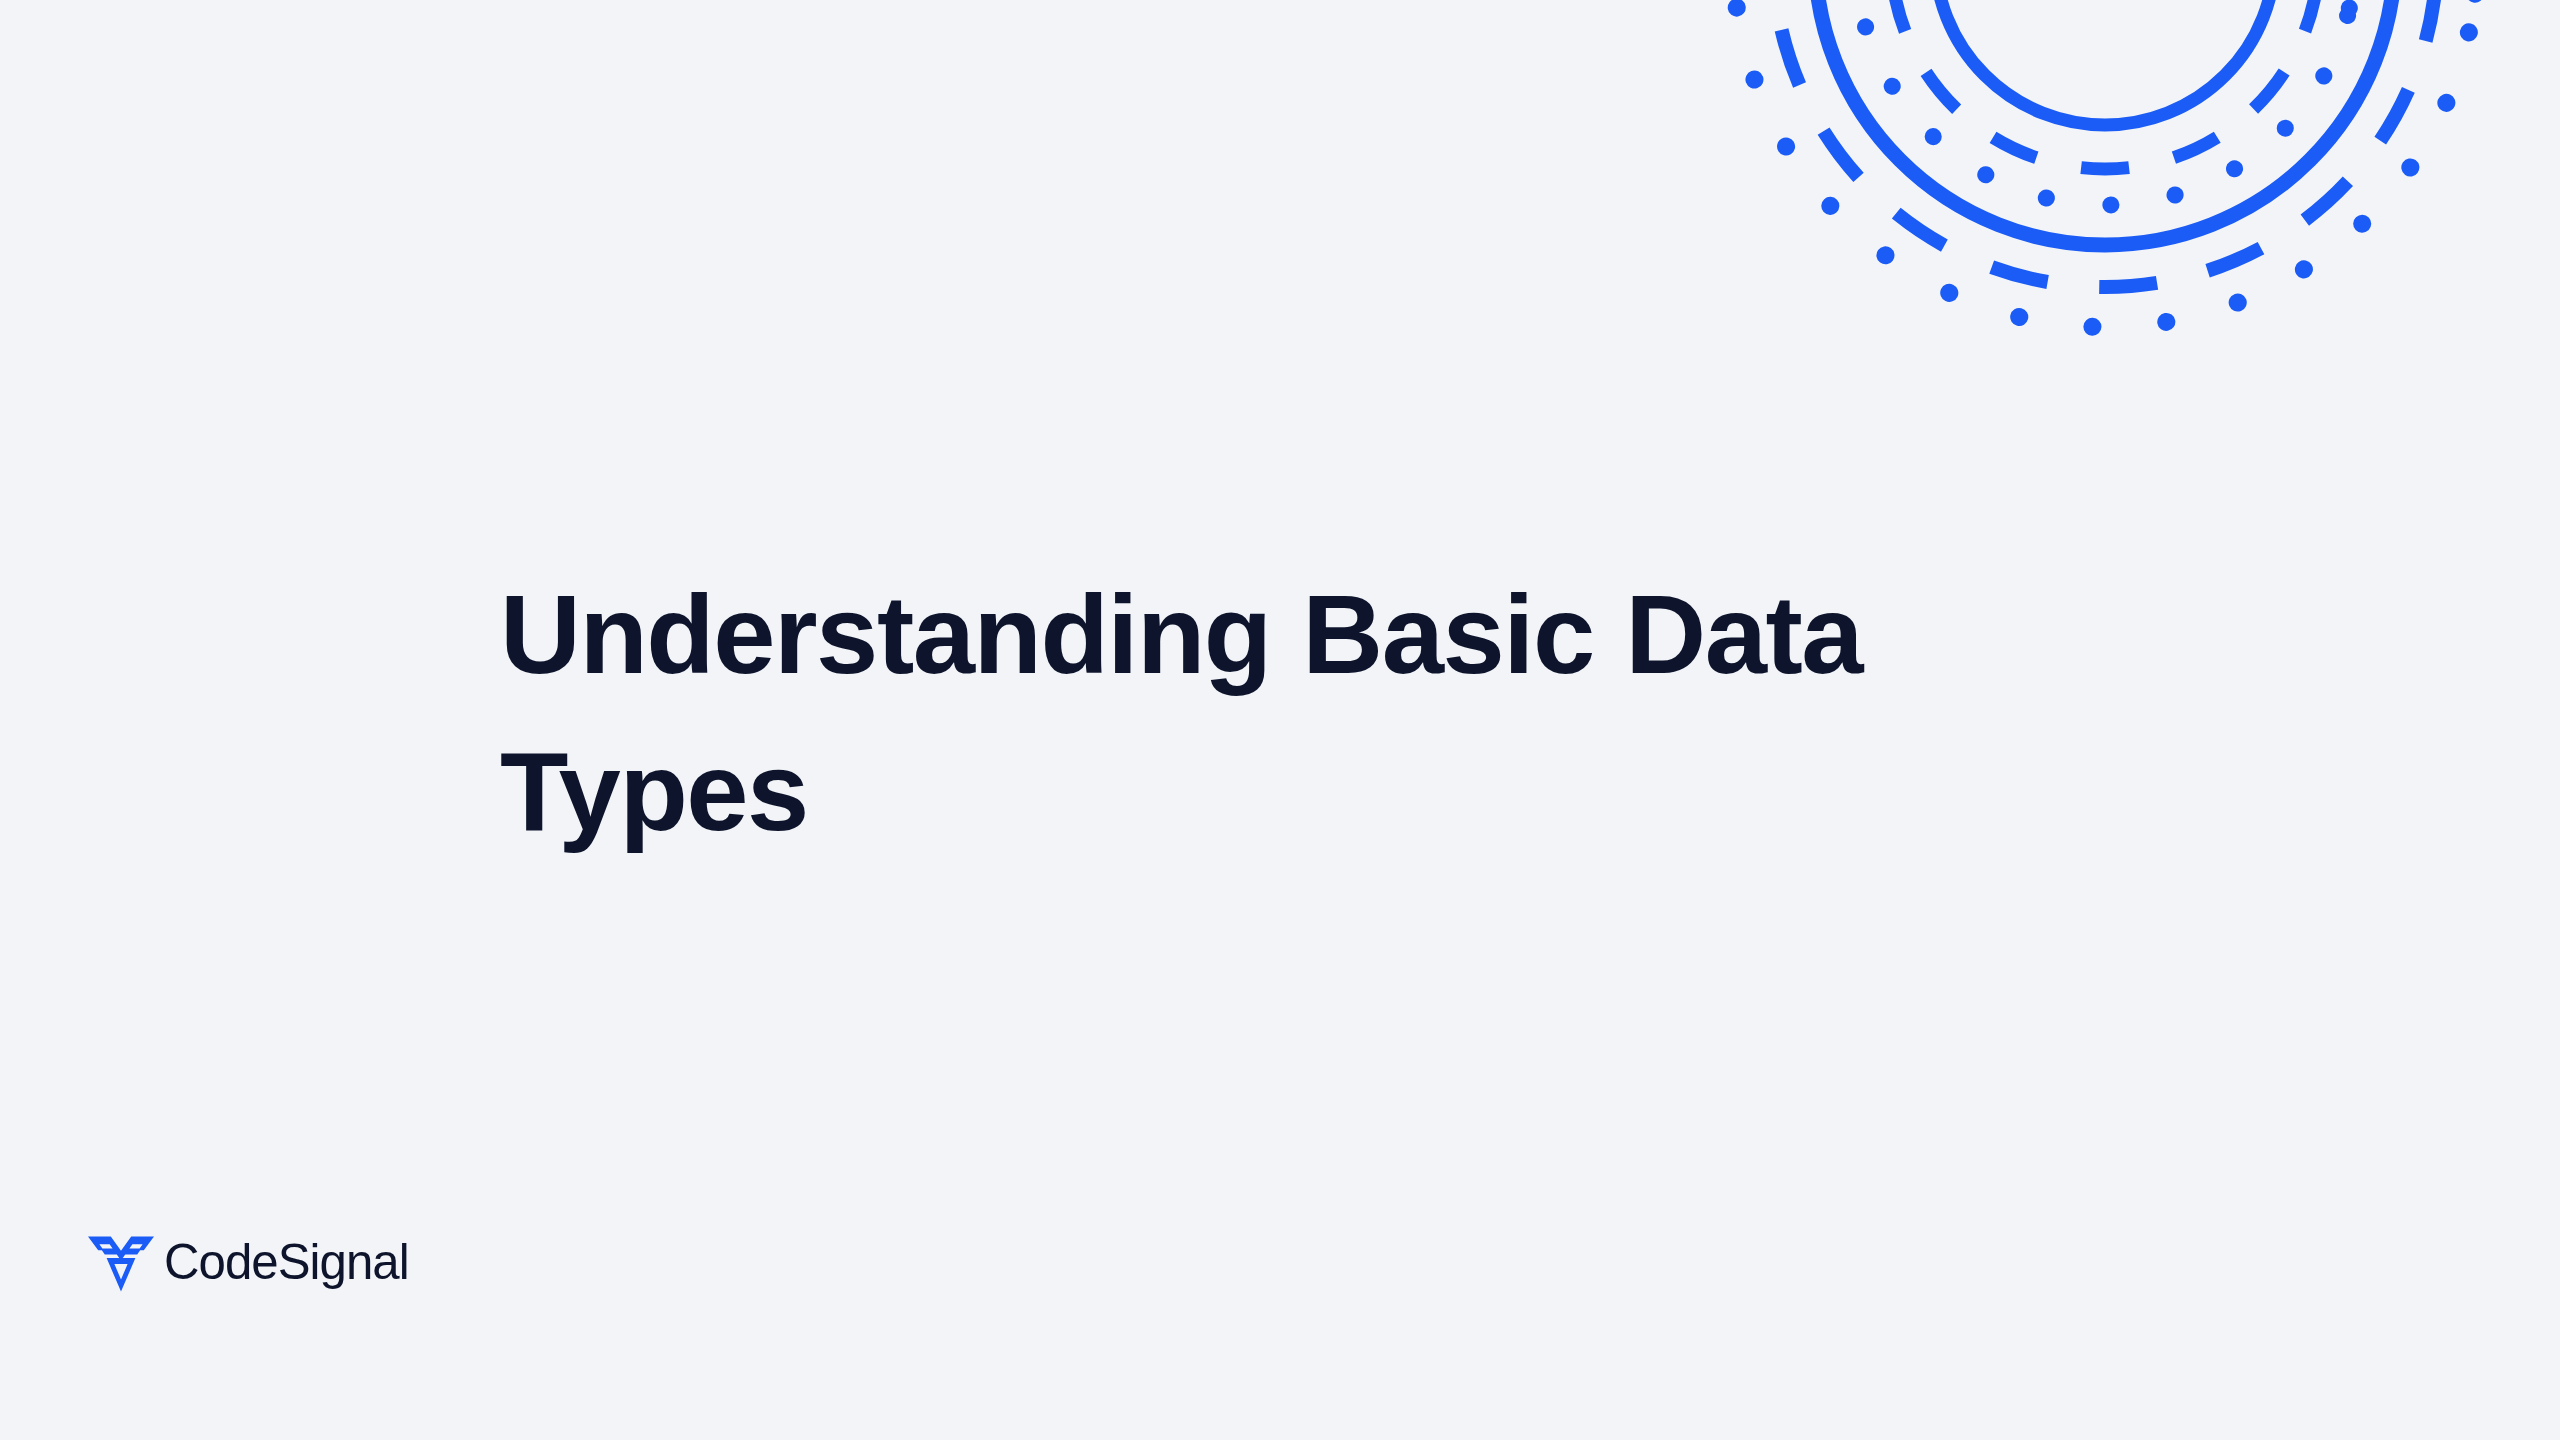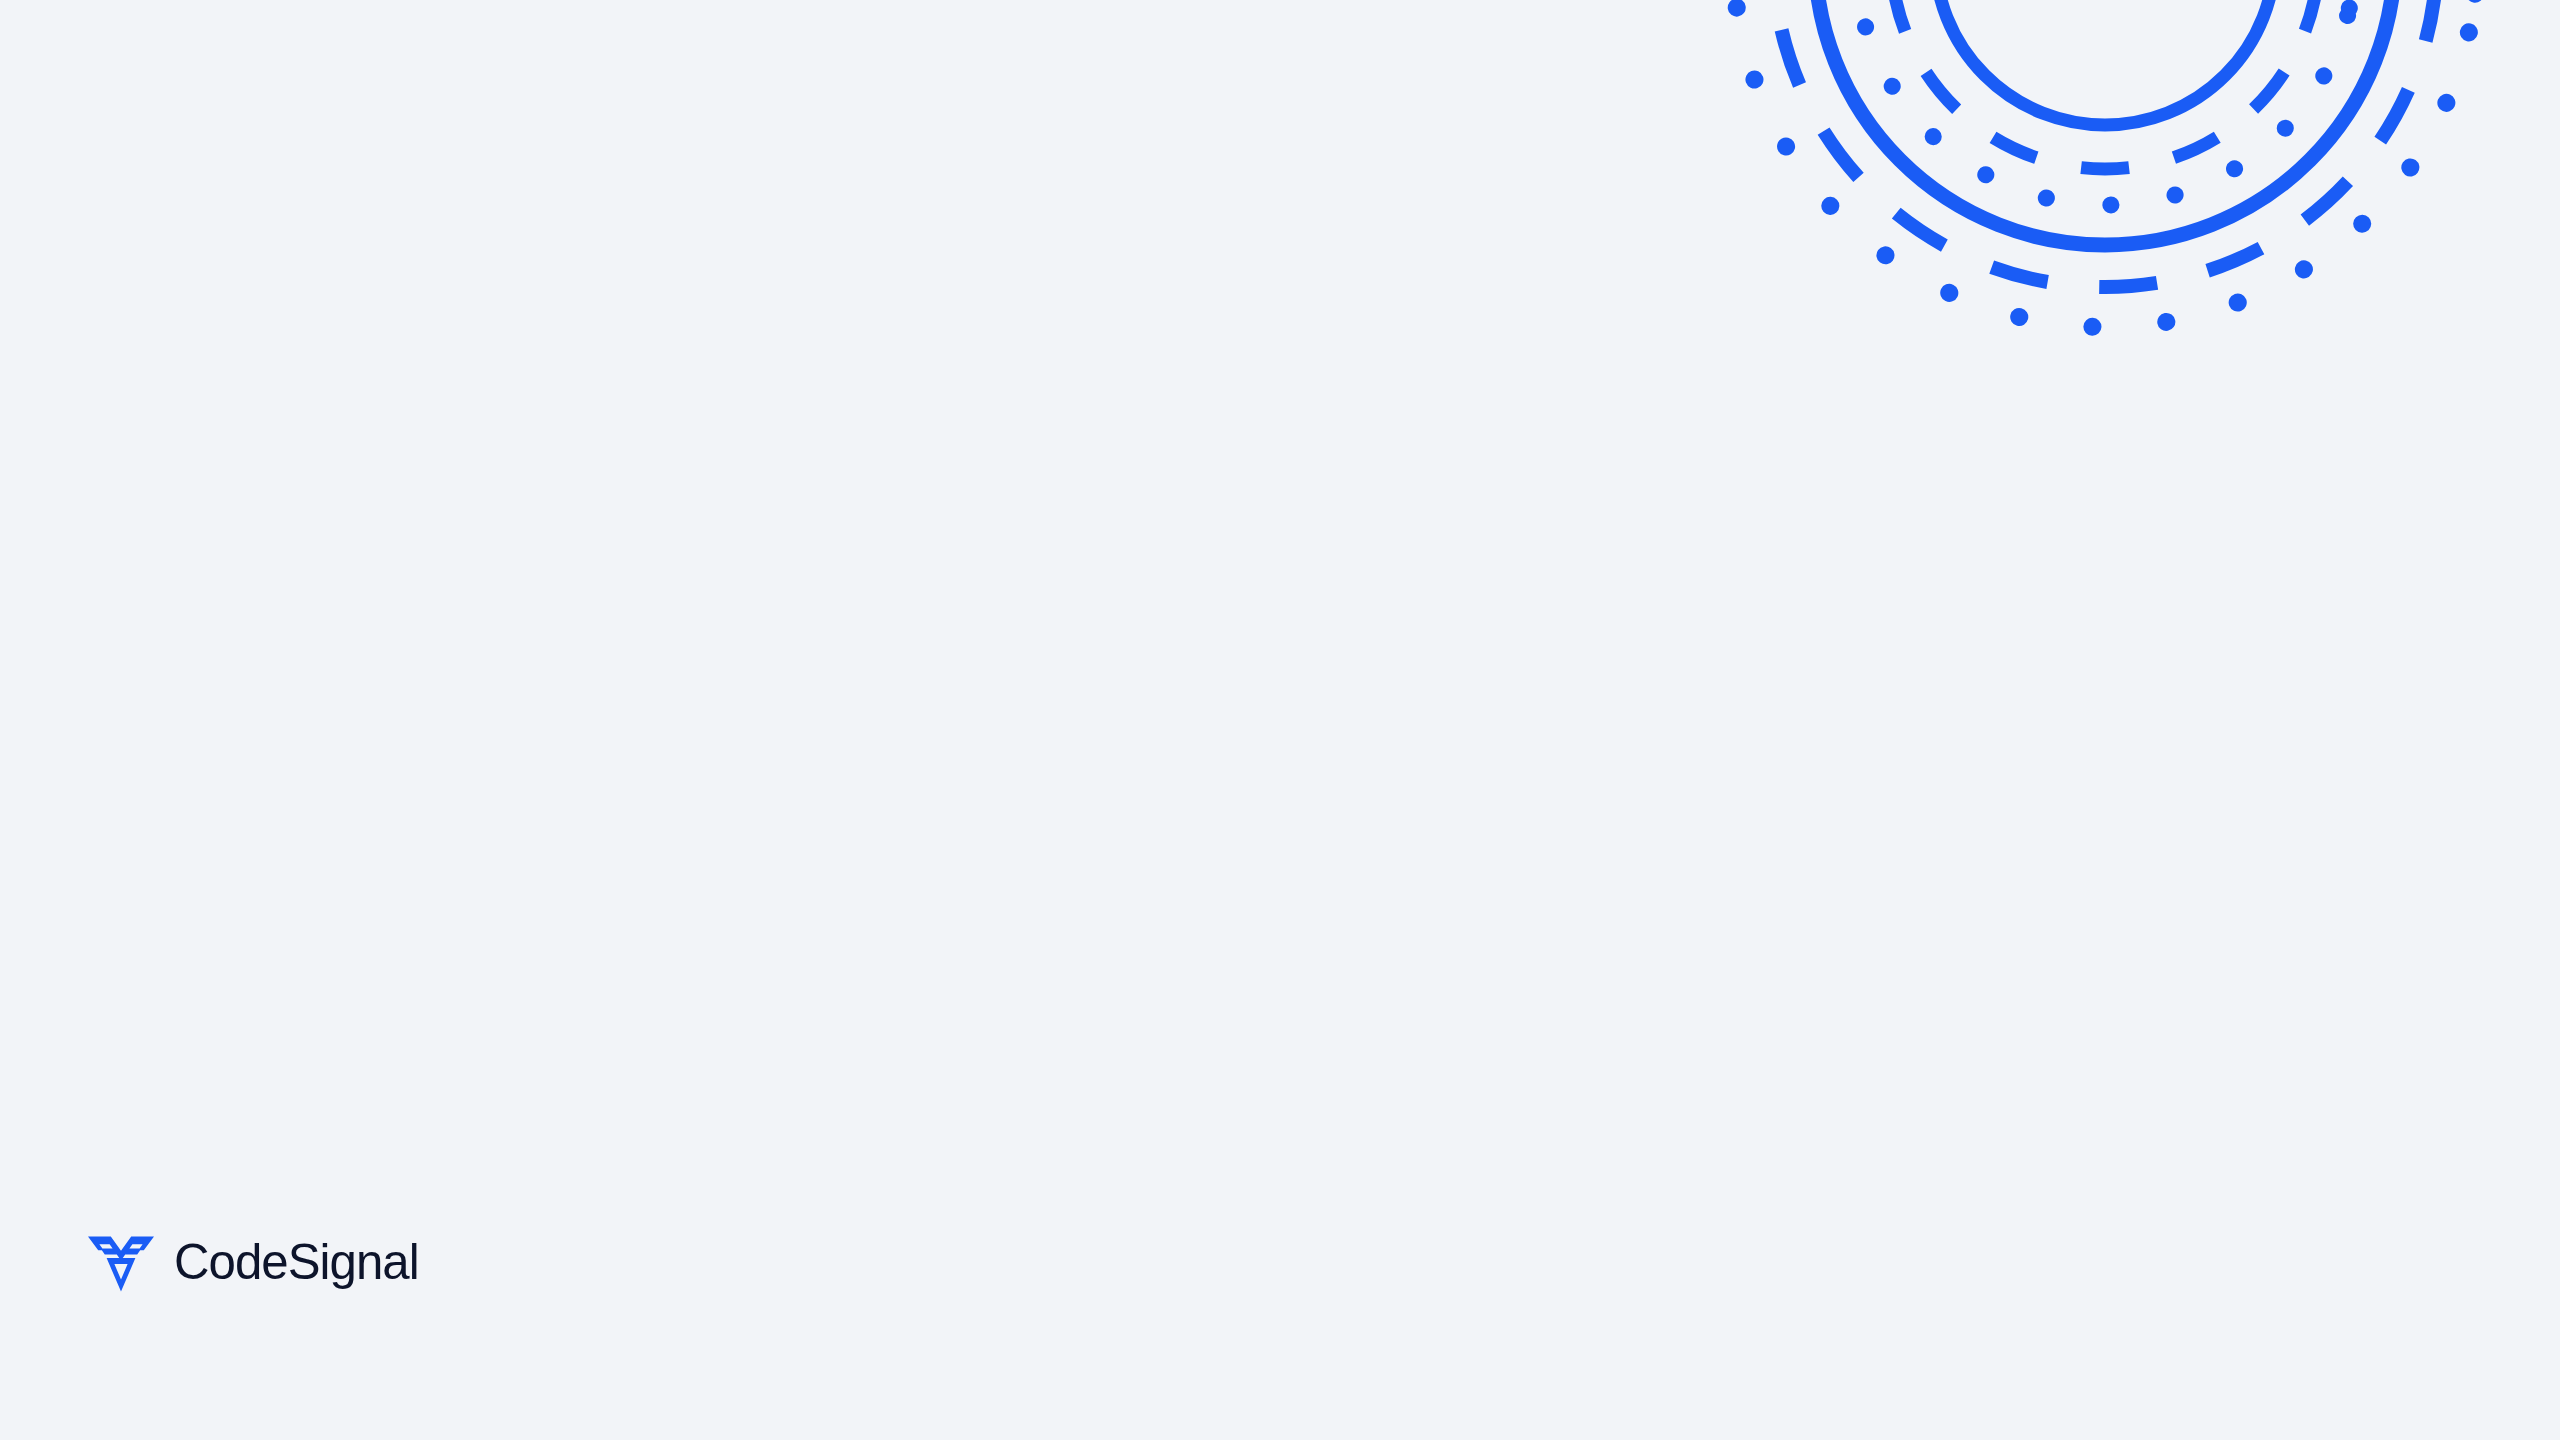"Understanding Basic Data Types" div { html: none -> <div> <h1>Understanding Basic Data Types</h1> </div> }
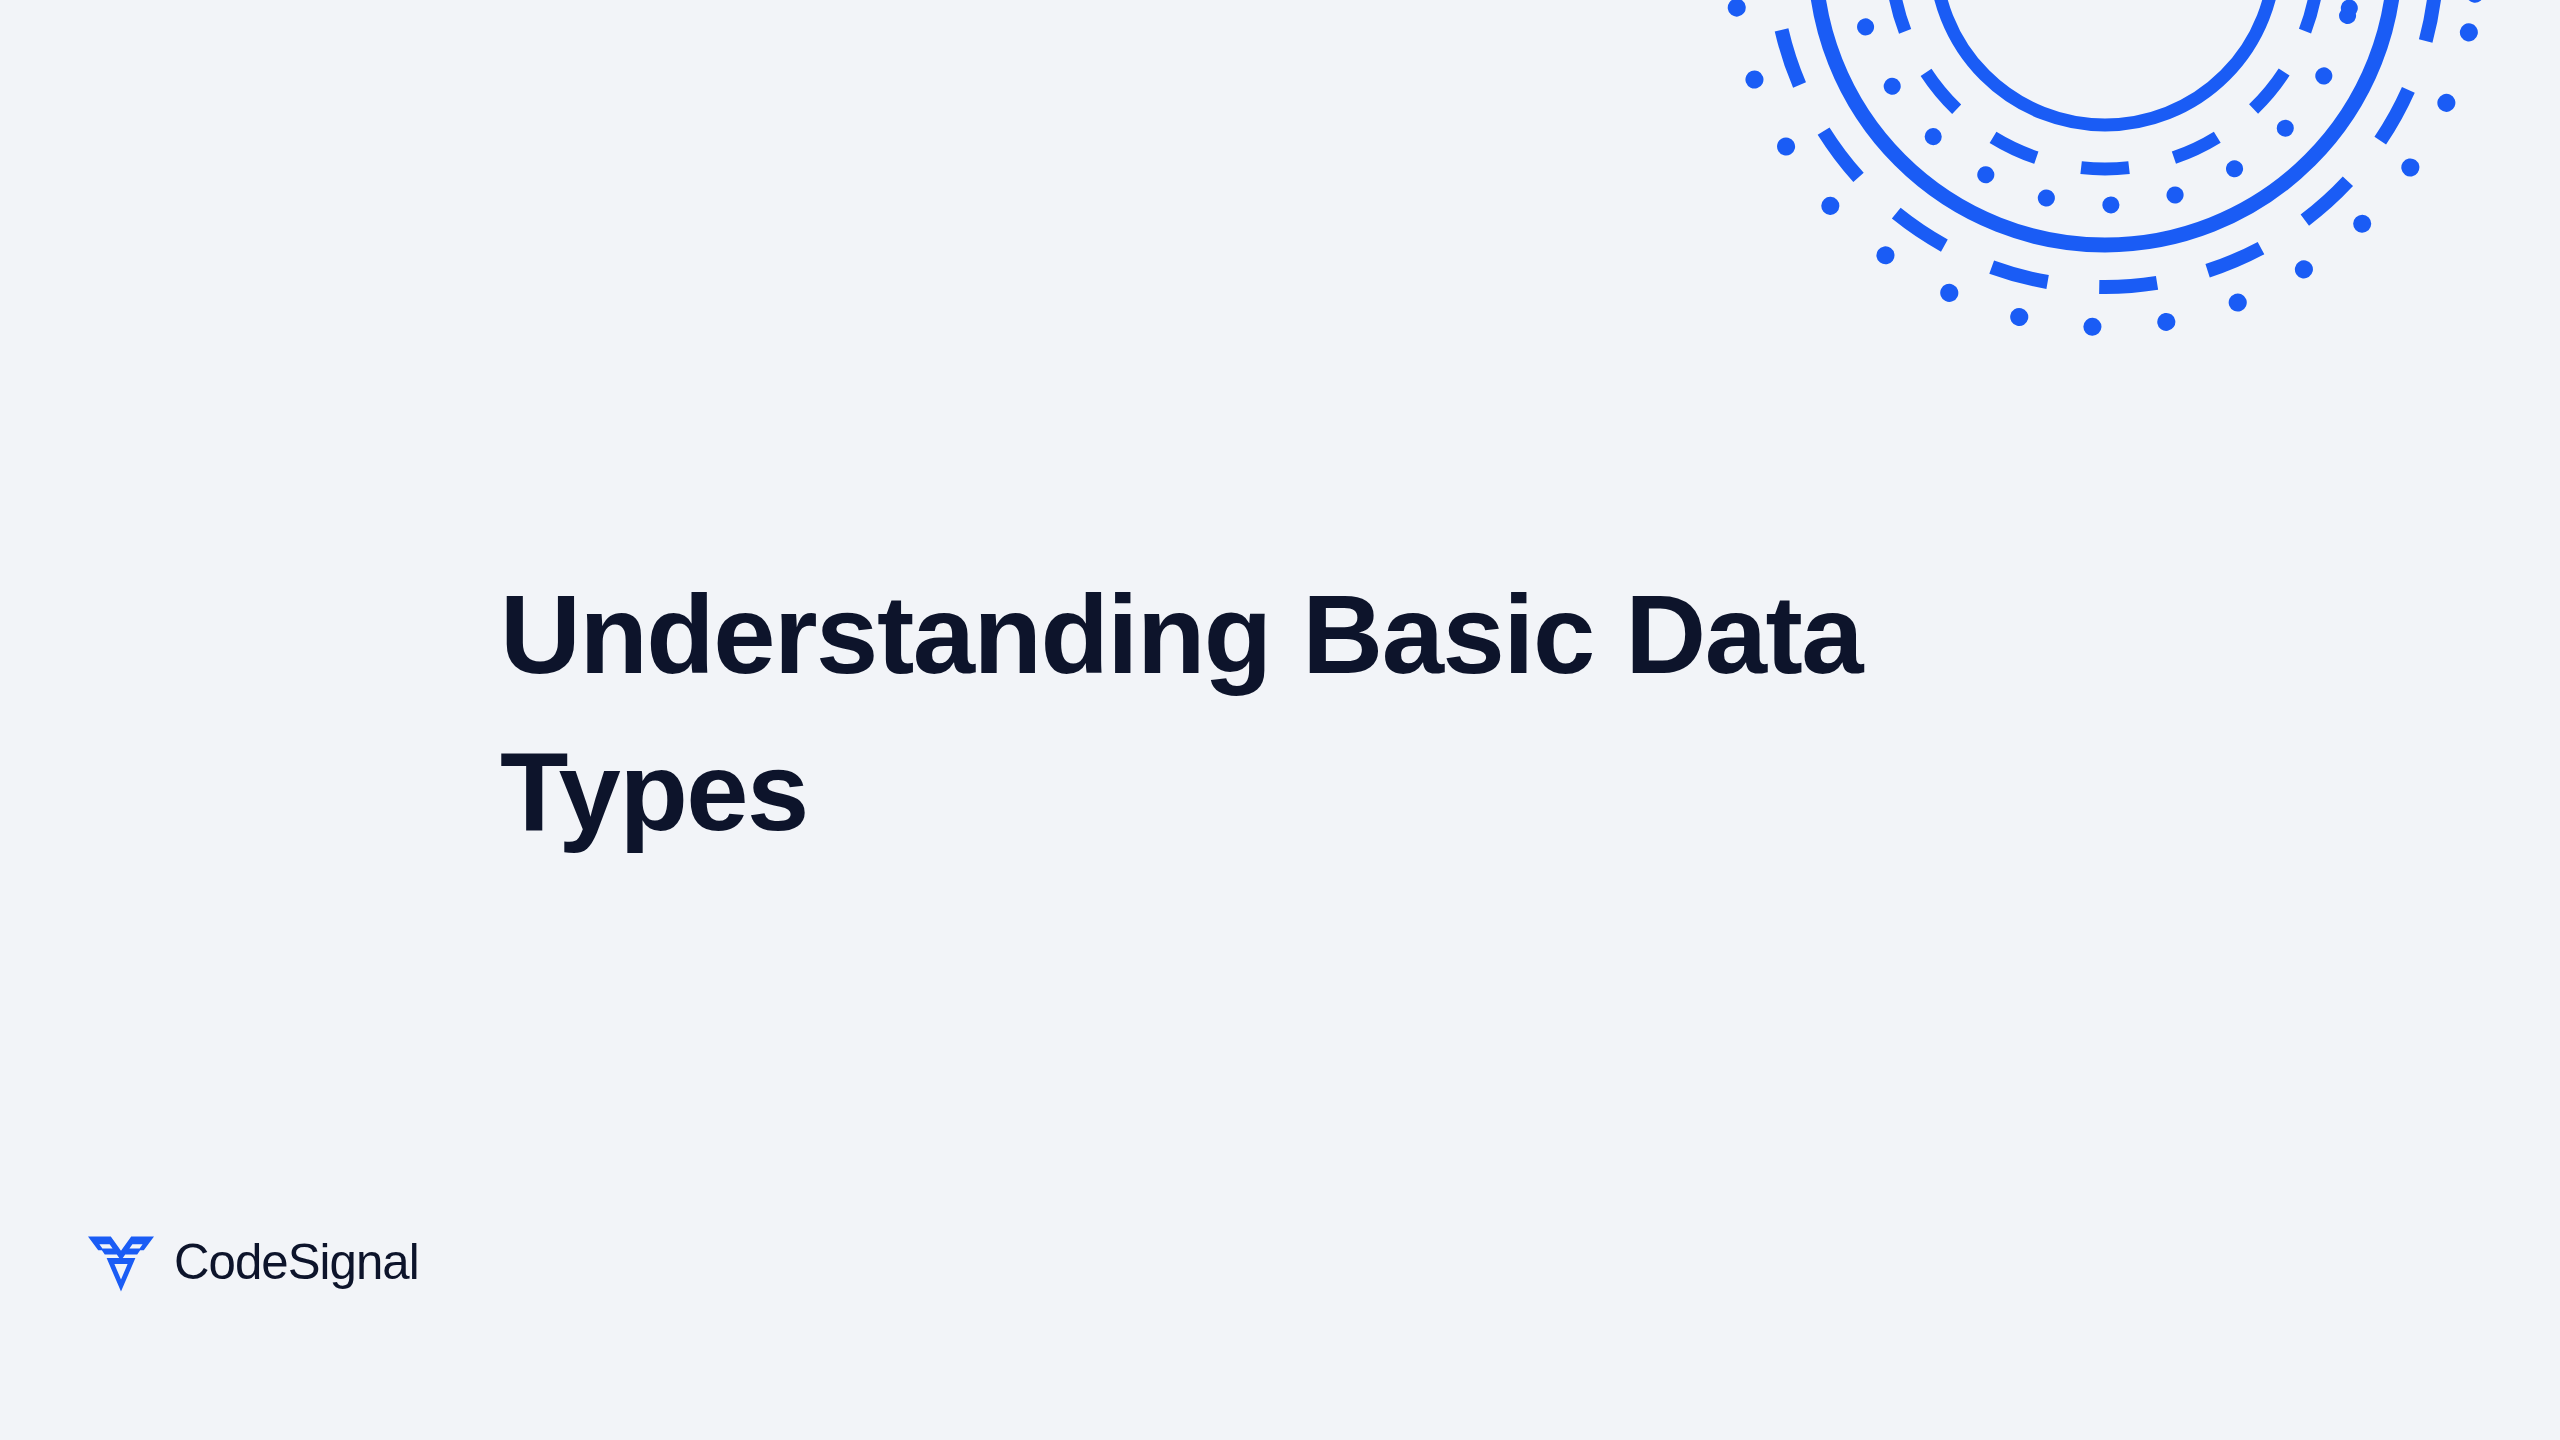"CodeSignal" #logo { gap: 20px -> 10px }
